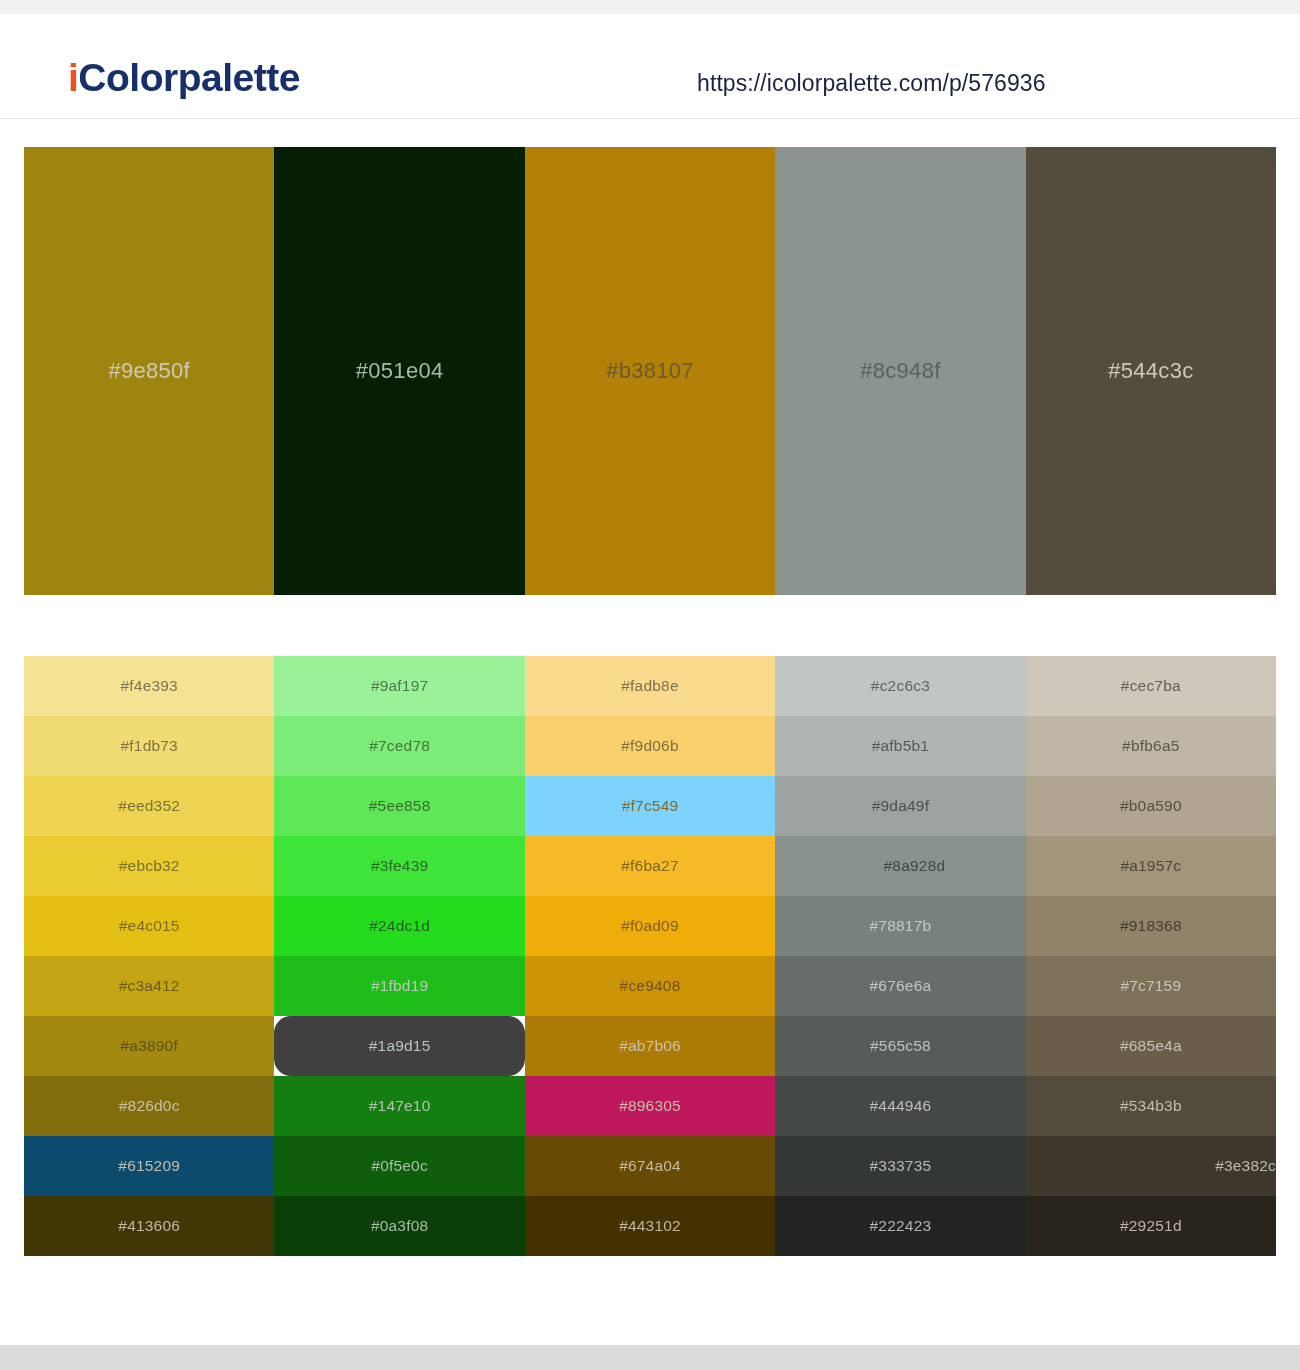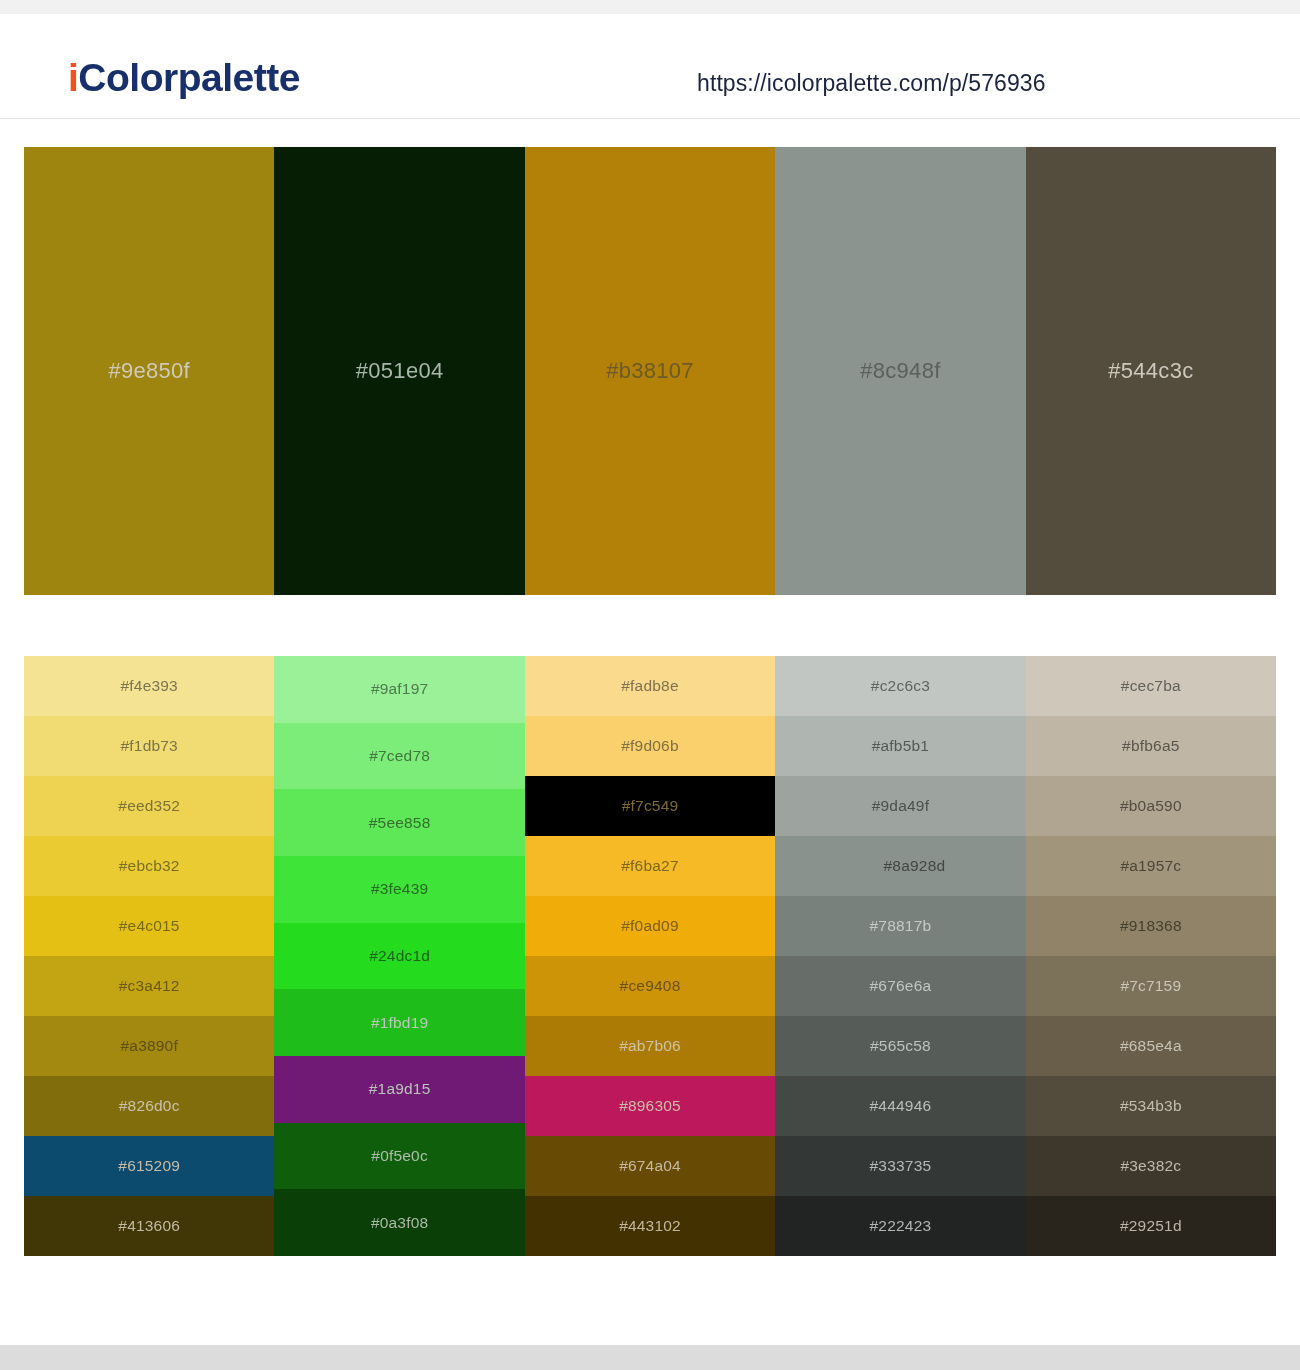"#f7c549" div.shade-cell { background: #000000 -> #7dd3fc }
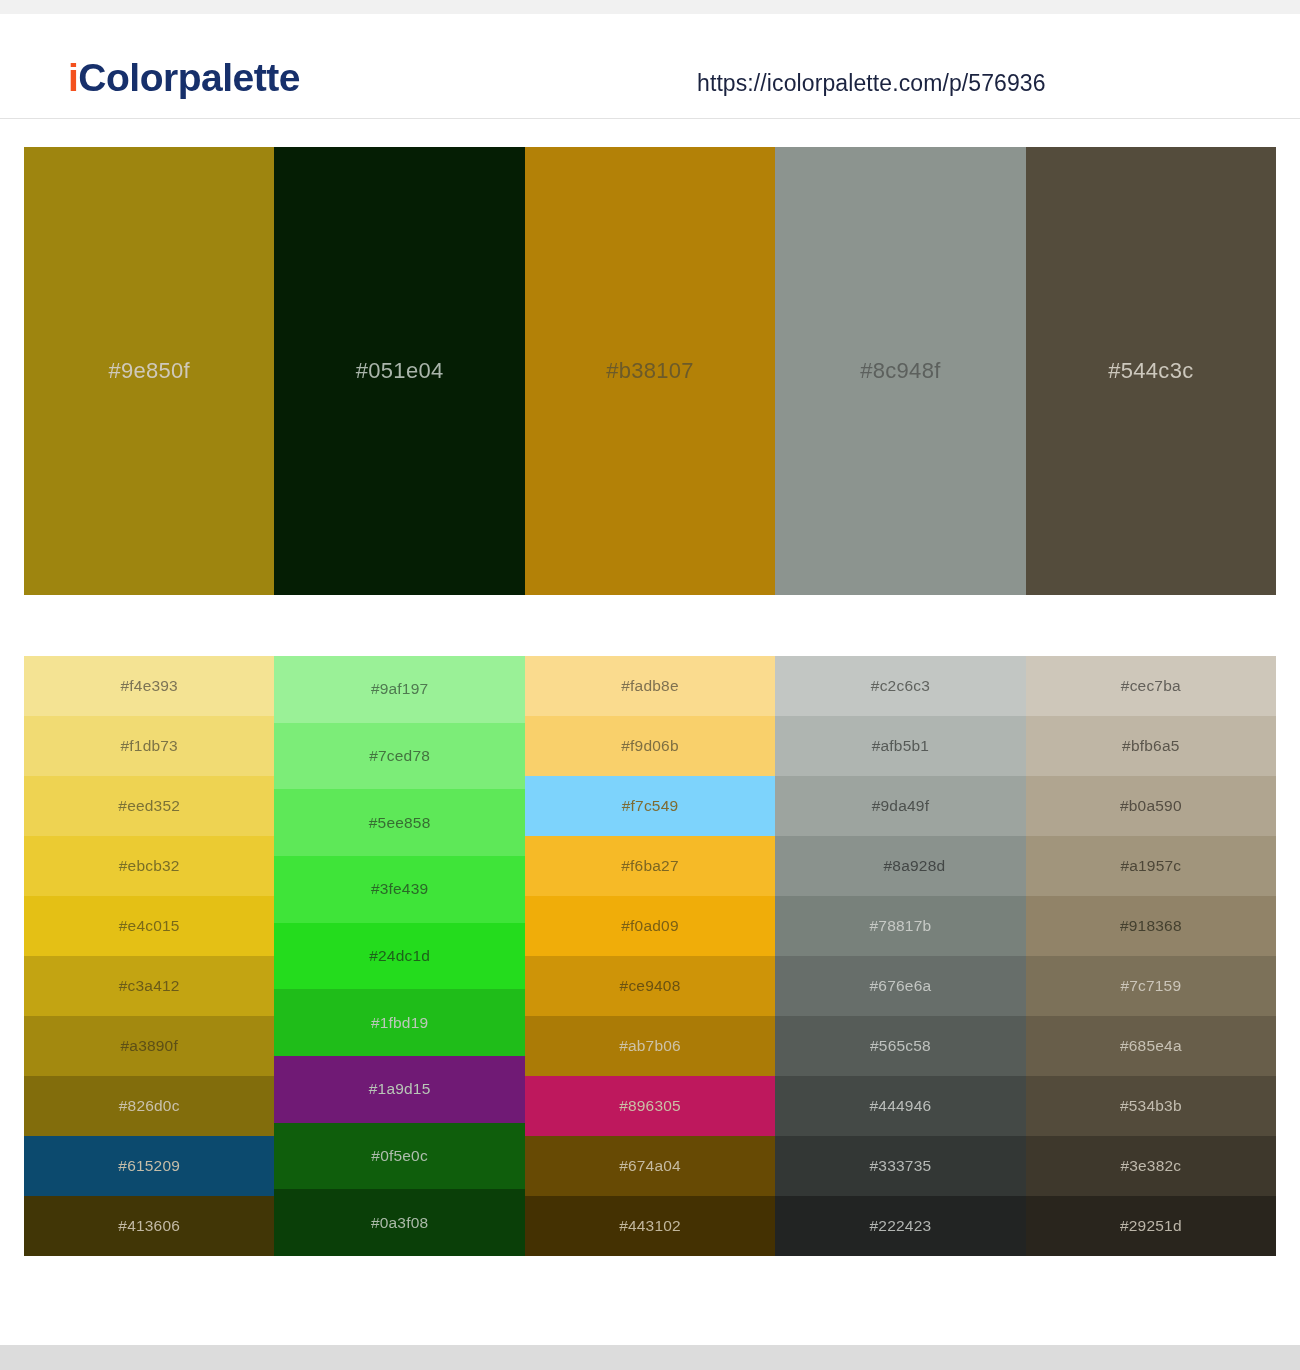"#1a9d15" div.shade-cell { background: #701a75 -> #404040; border-radius: none -> 17px }
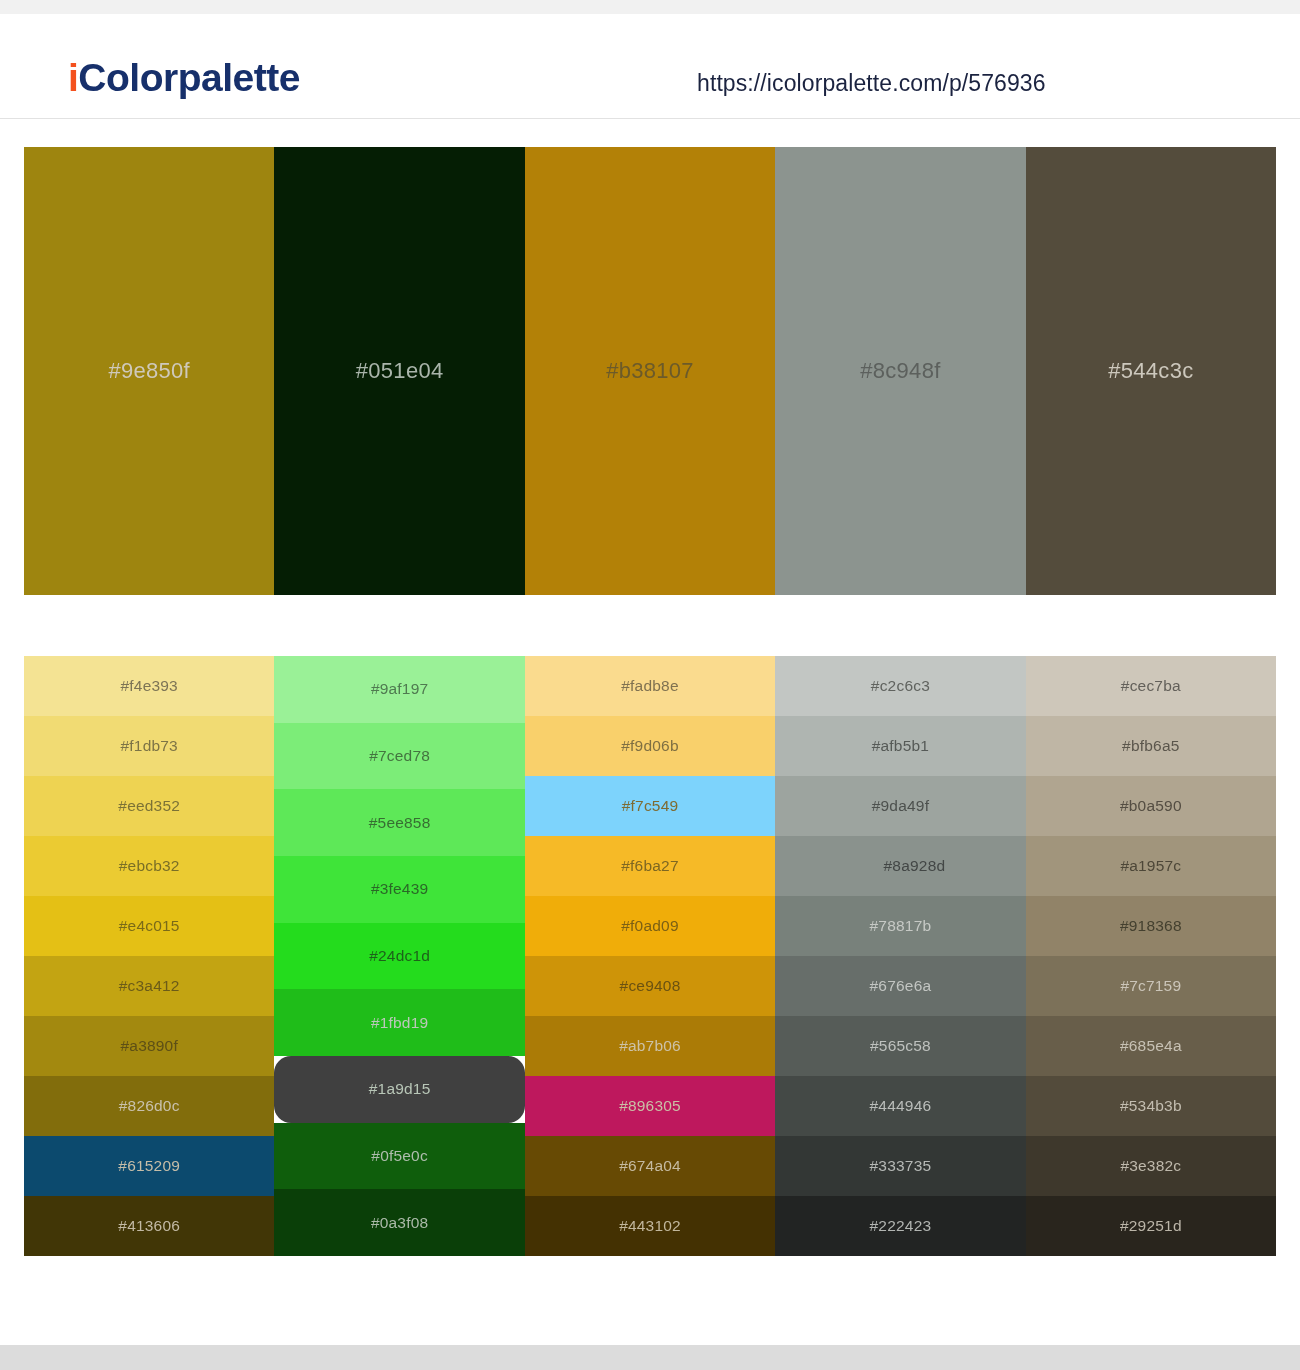"#147e10" div.shade-cell { html: none -> <div> <span>#147e10</span> </div> }
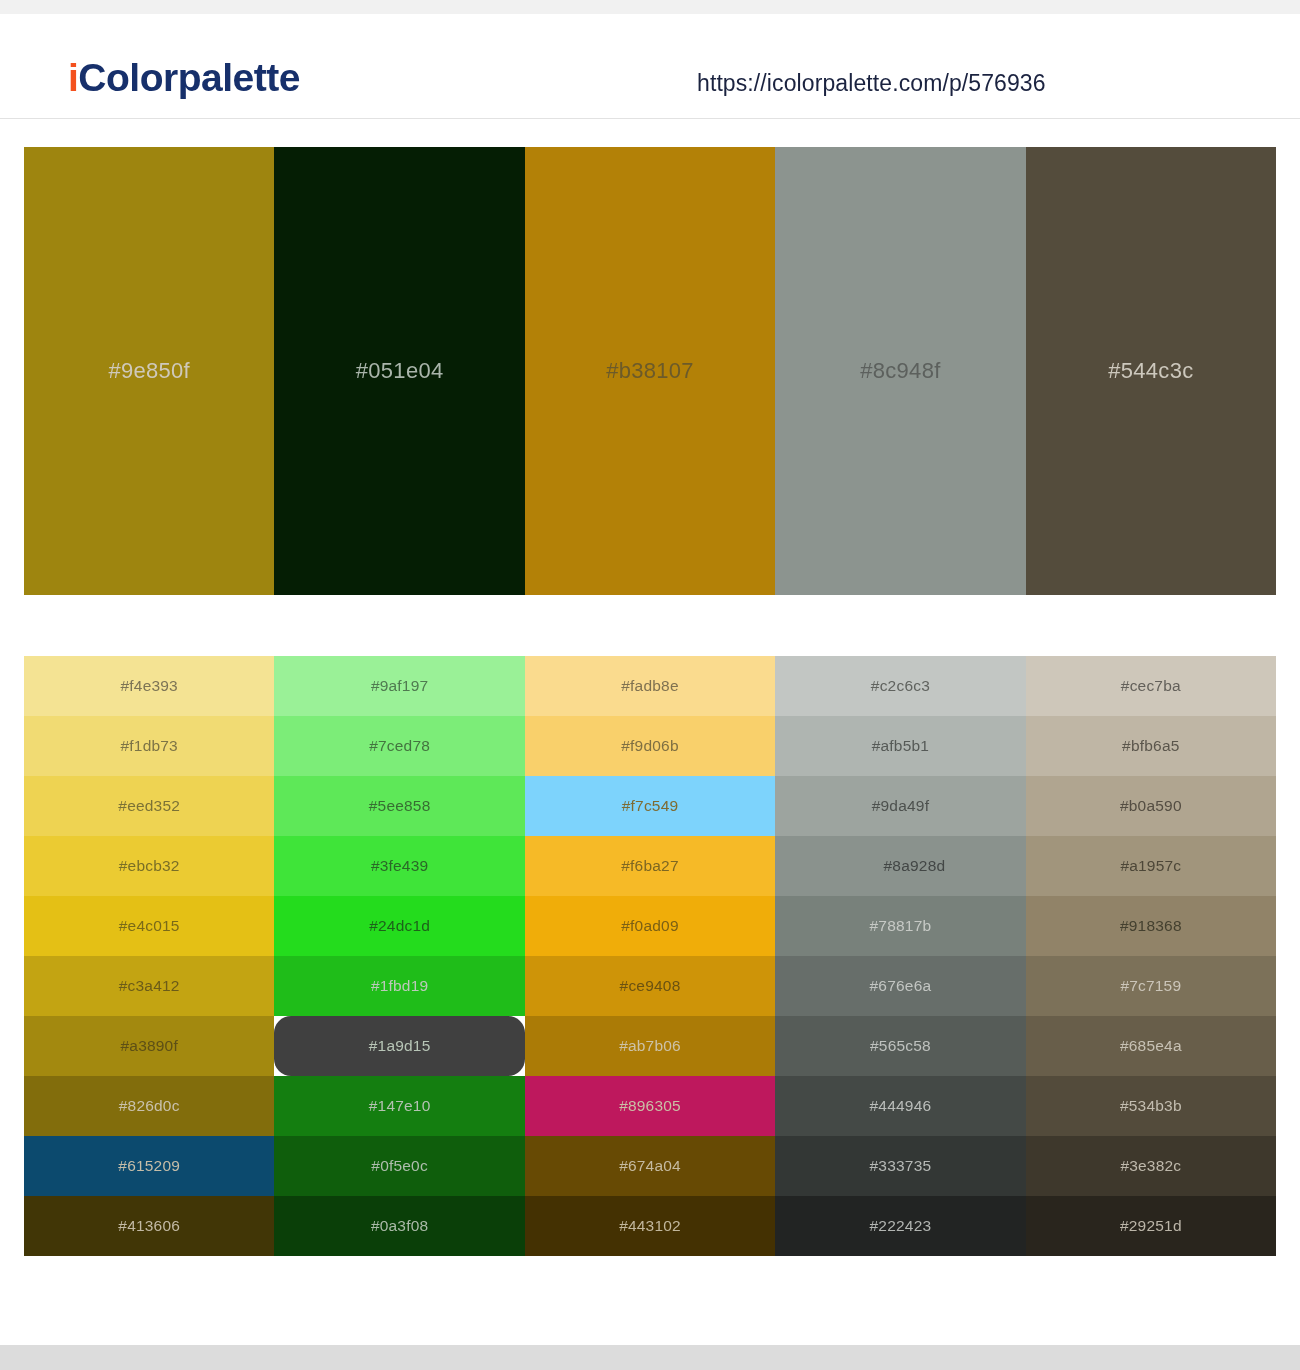"#3e382c" div.shade-cell { justify-content: none -> flex-end }
